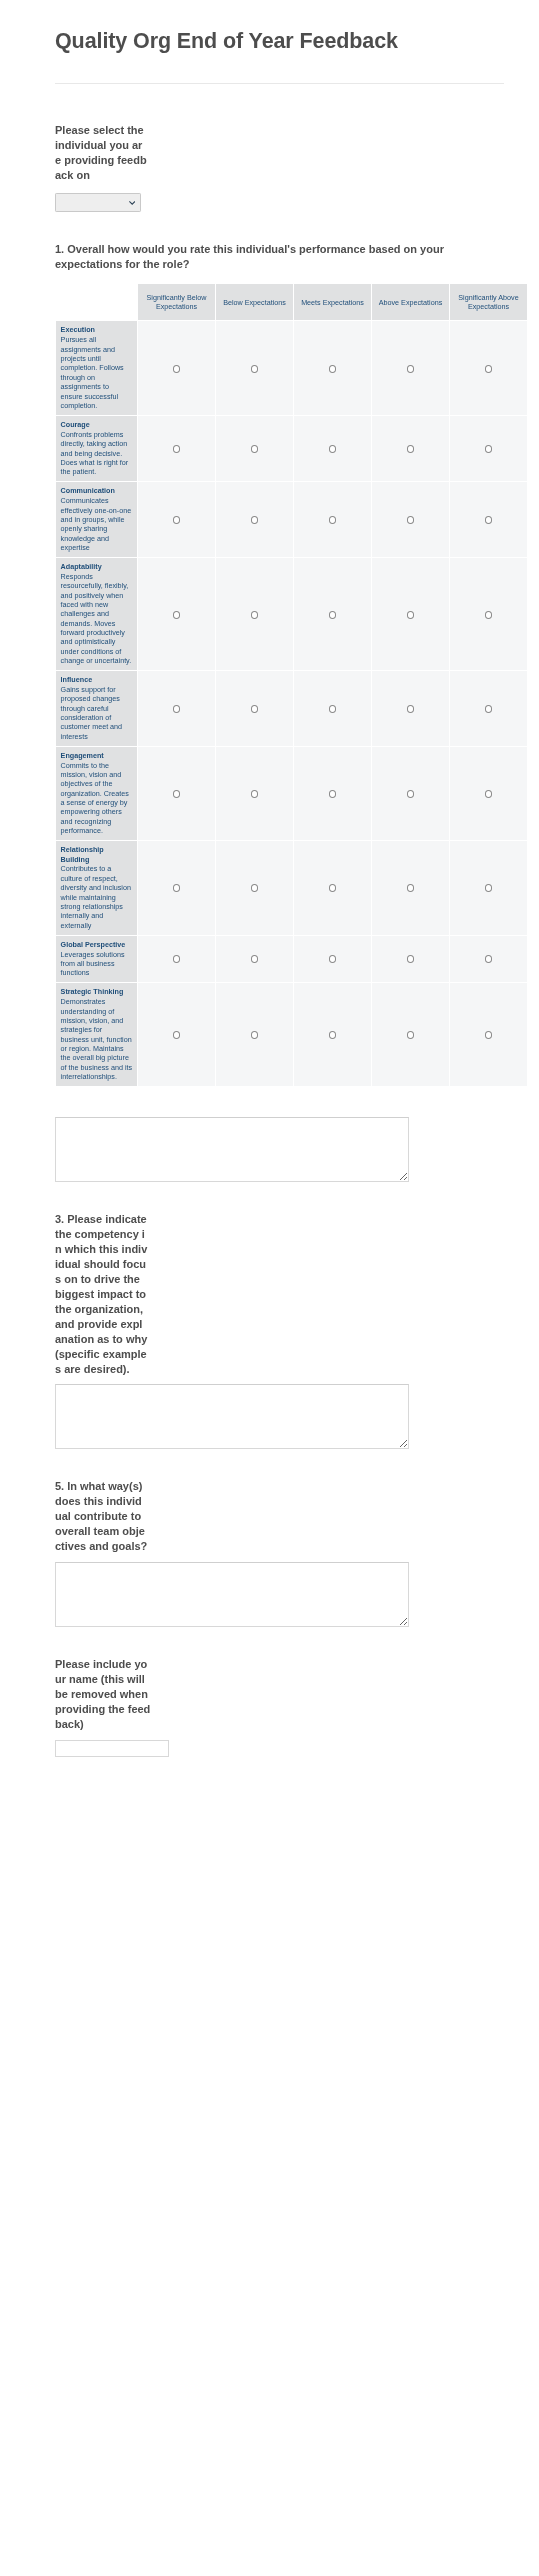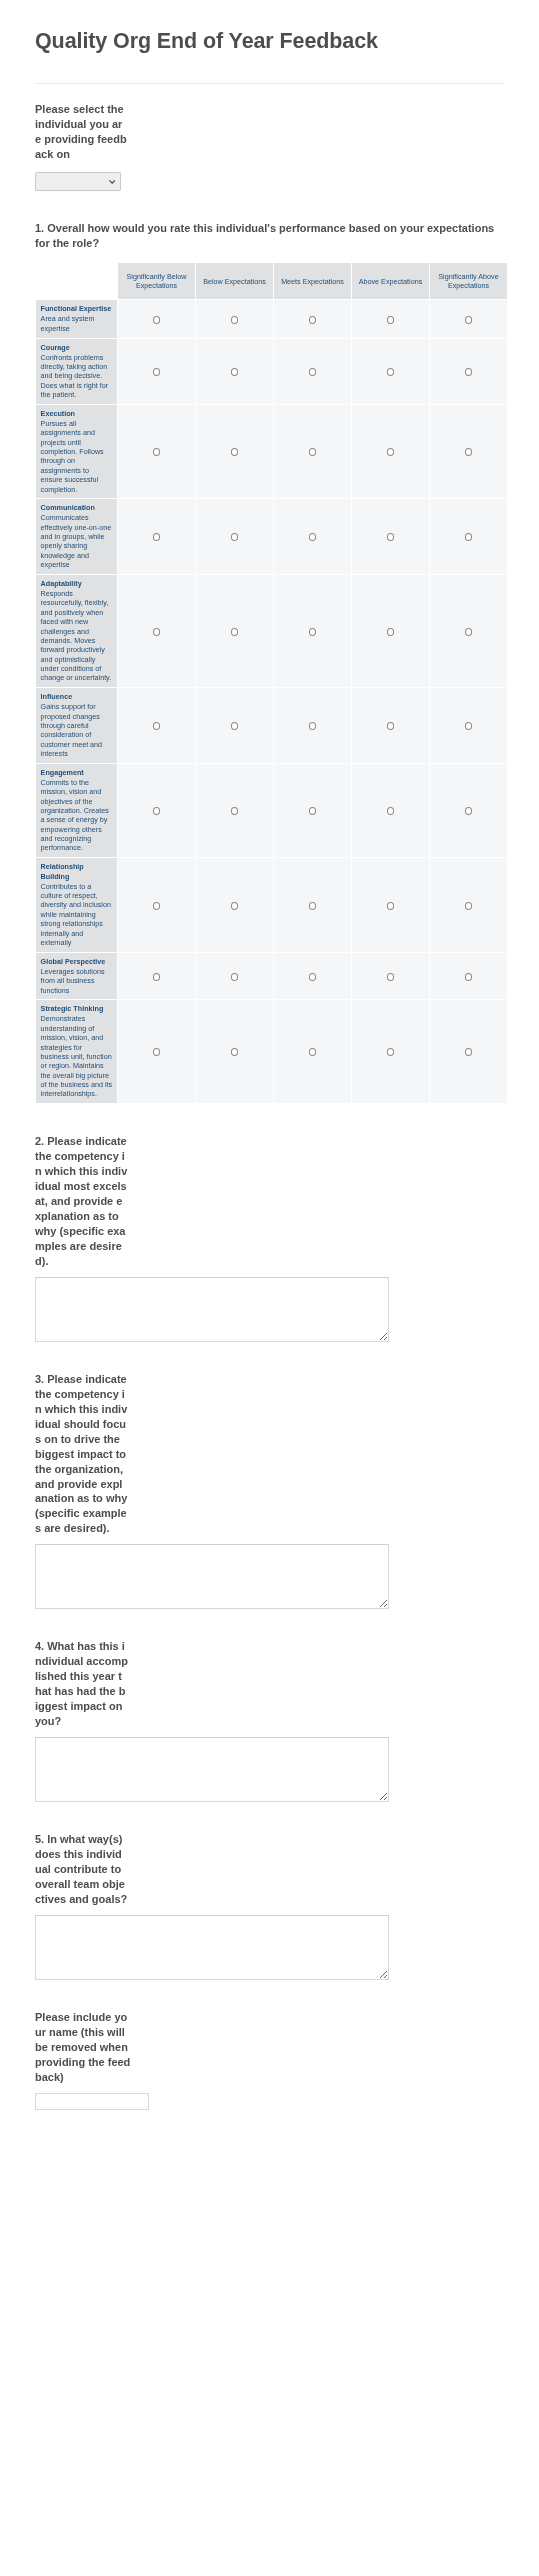"Quality Org End of Year" .page { padding-left: none -> 20px }
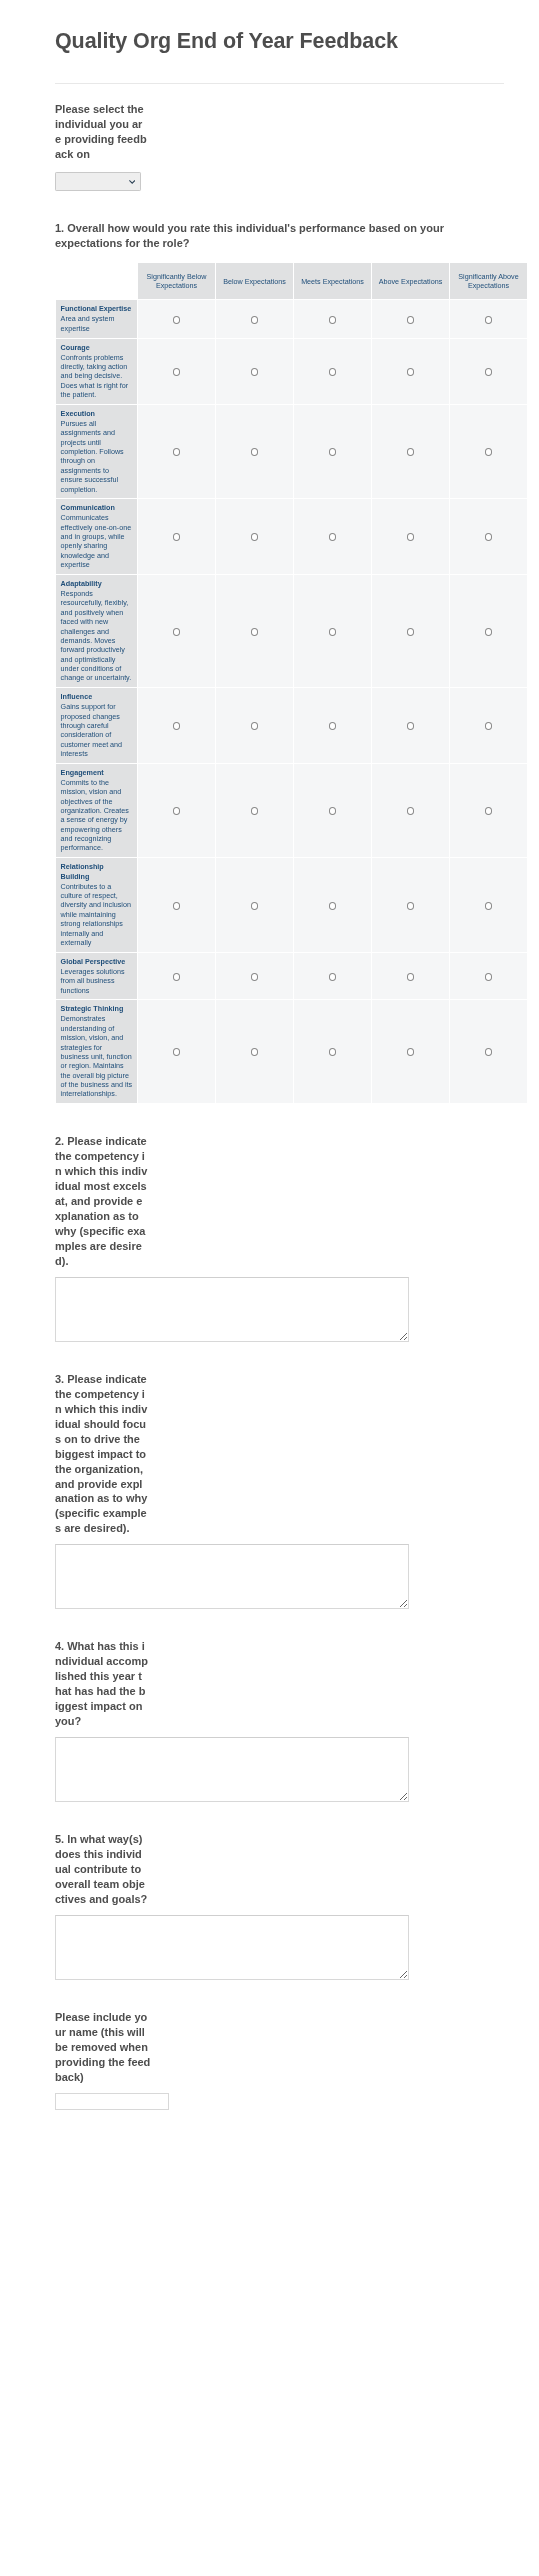"Please select the individual you" .question-block { margin-top: 18px -> 39px }
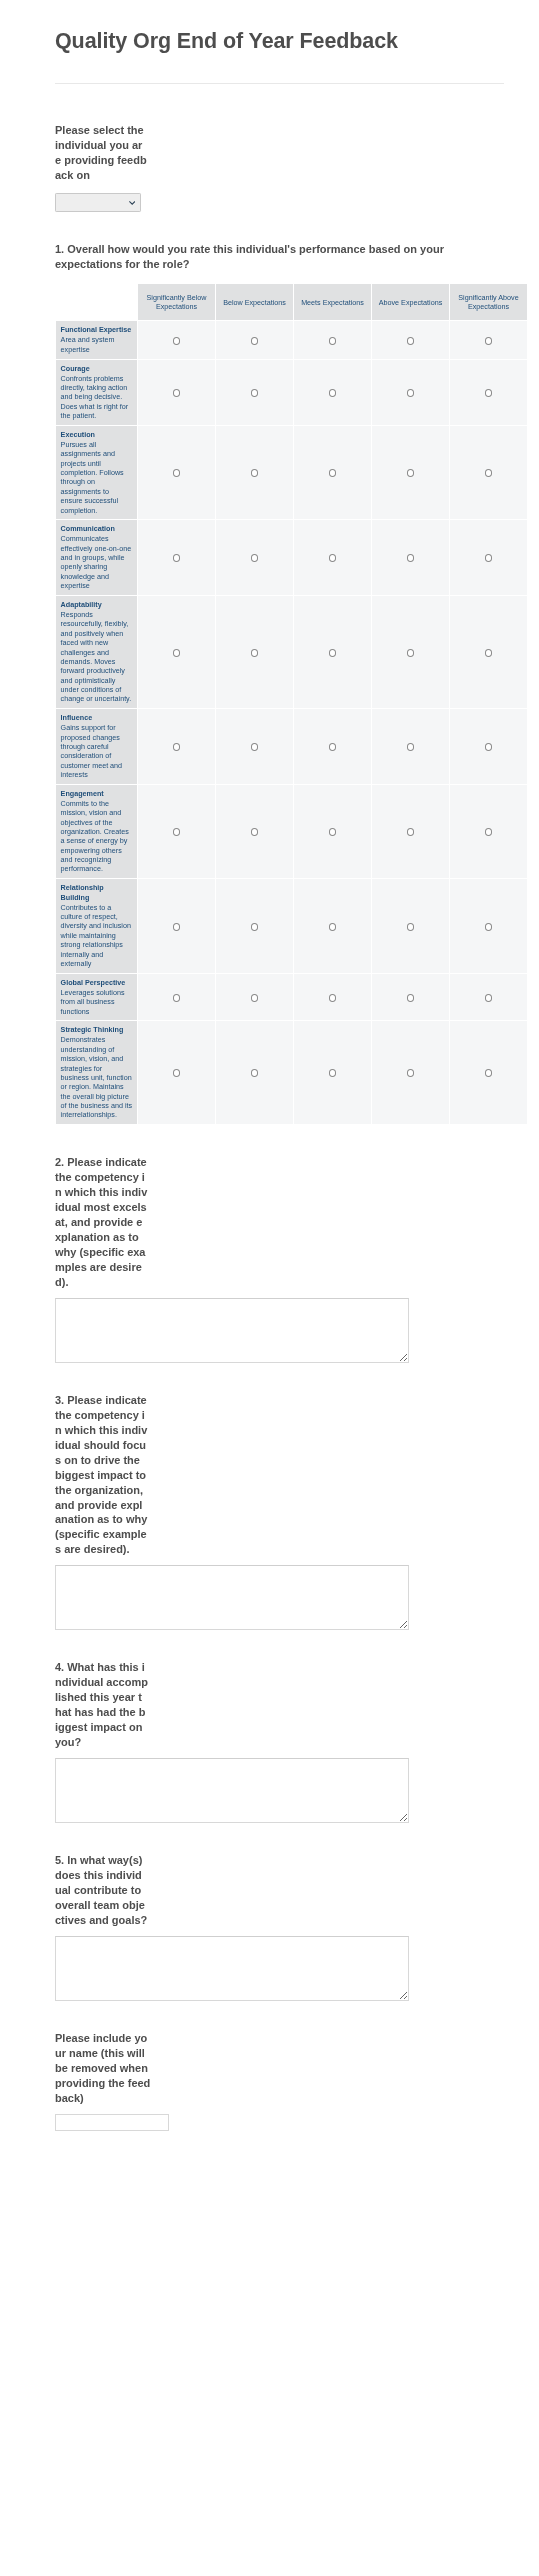"Functional Expertise" tr { html: <tr> <td> <span>Functional Expertise</span> <span>Area and system expertise</span> </td> <td><input></td> <td><input></td> <td><input></td> <td><input></td> <td><input></td> </tr> -> none }
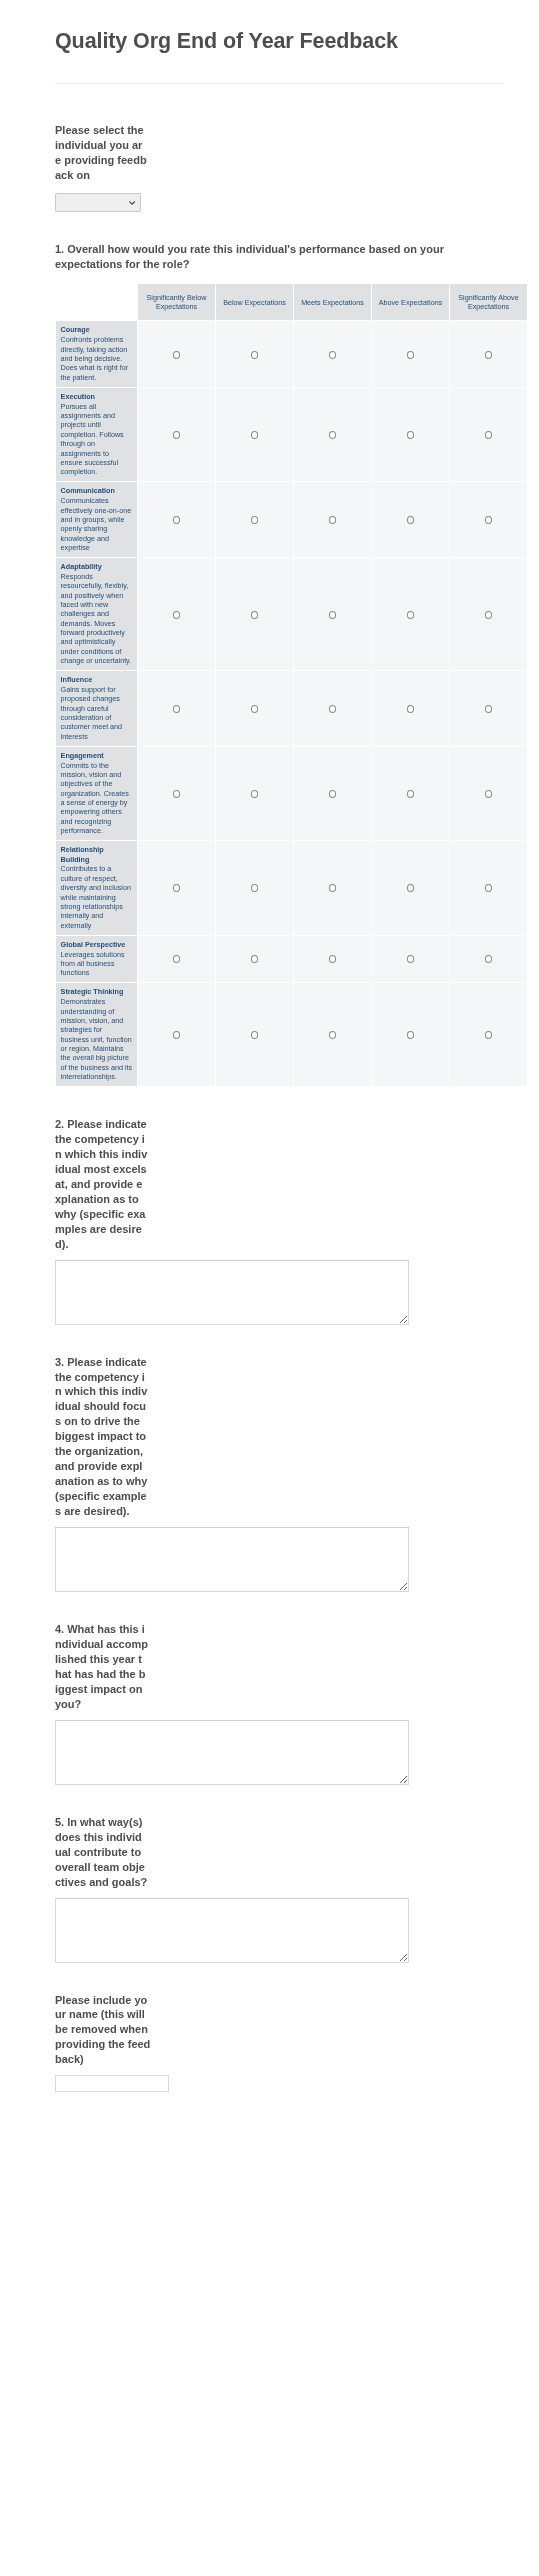"Courage" tr { order: before "Execution" -> after "Execution" }
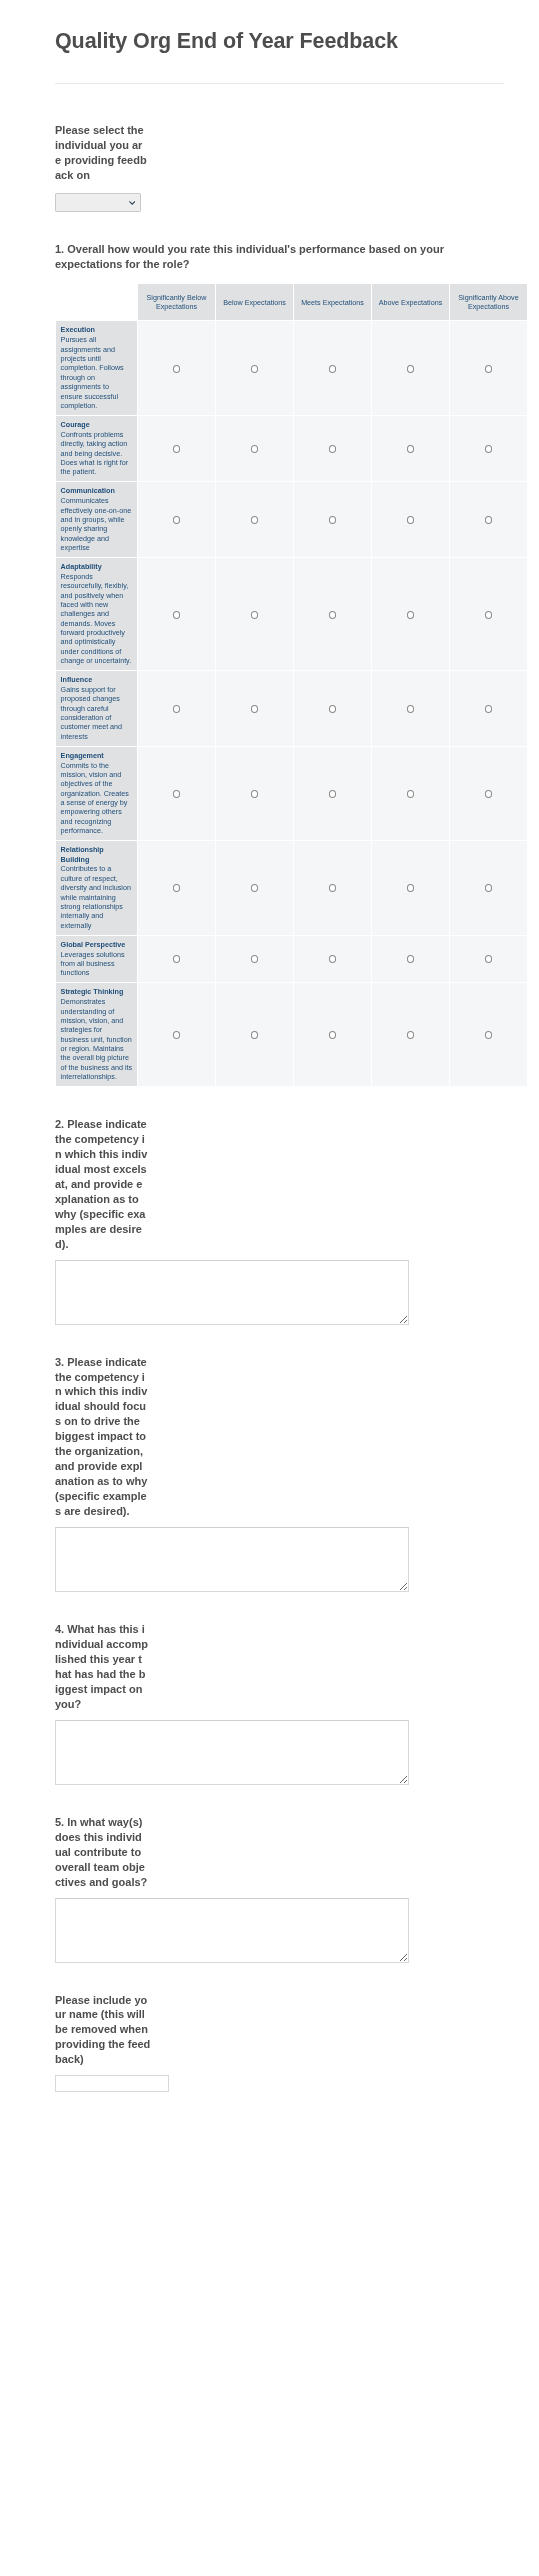"2. Please indicate the competency" div.q-label { html: <div>2. Please indicate the competency in which this individual most excels at, and provide explanation as to why (specific examples are desired).</div> -> none }
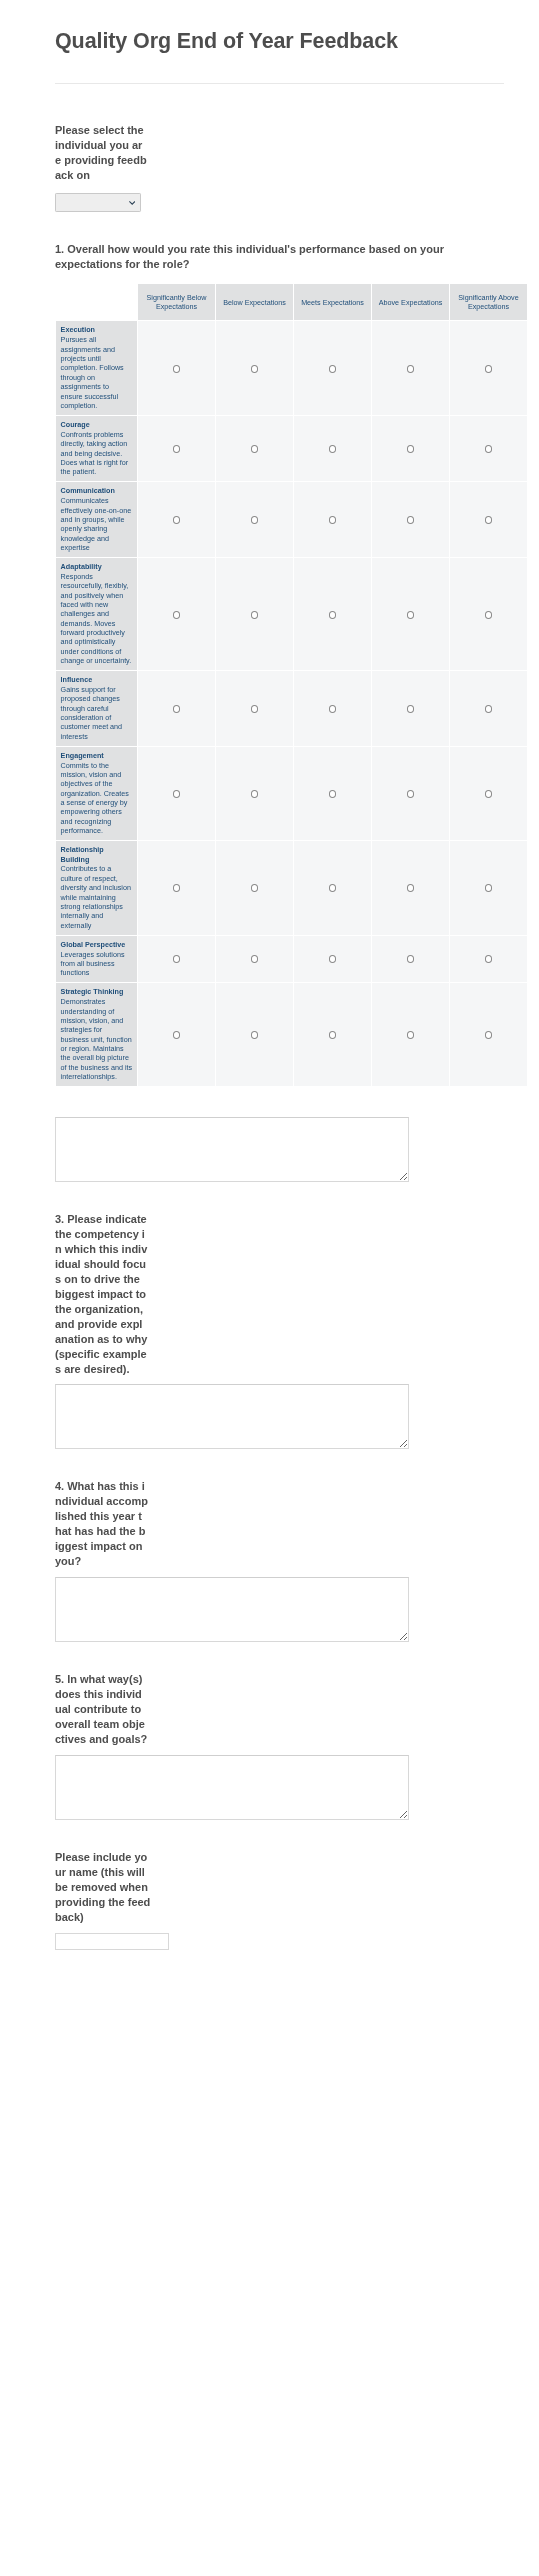"4. What has this individual" div.question-block { html: <div> <div>4. What has this individual accomplished this year that has had the biggest impact on you?</div> <textarea></textarea> </div> -> none }
